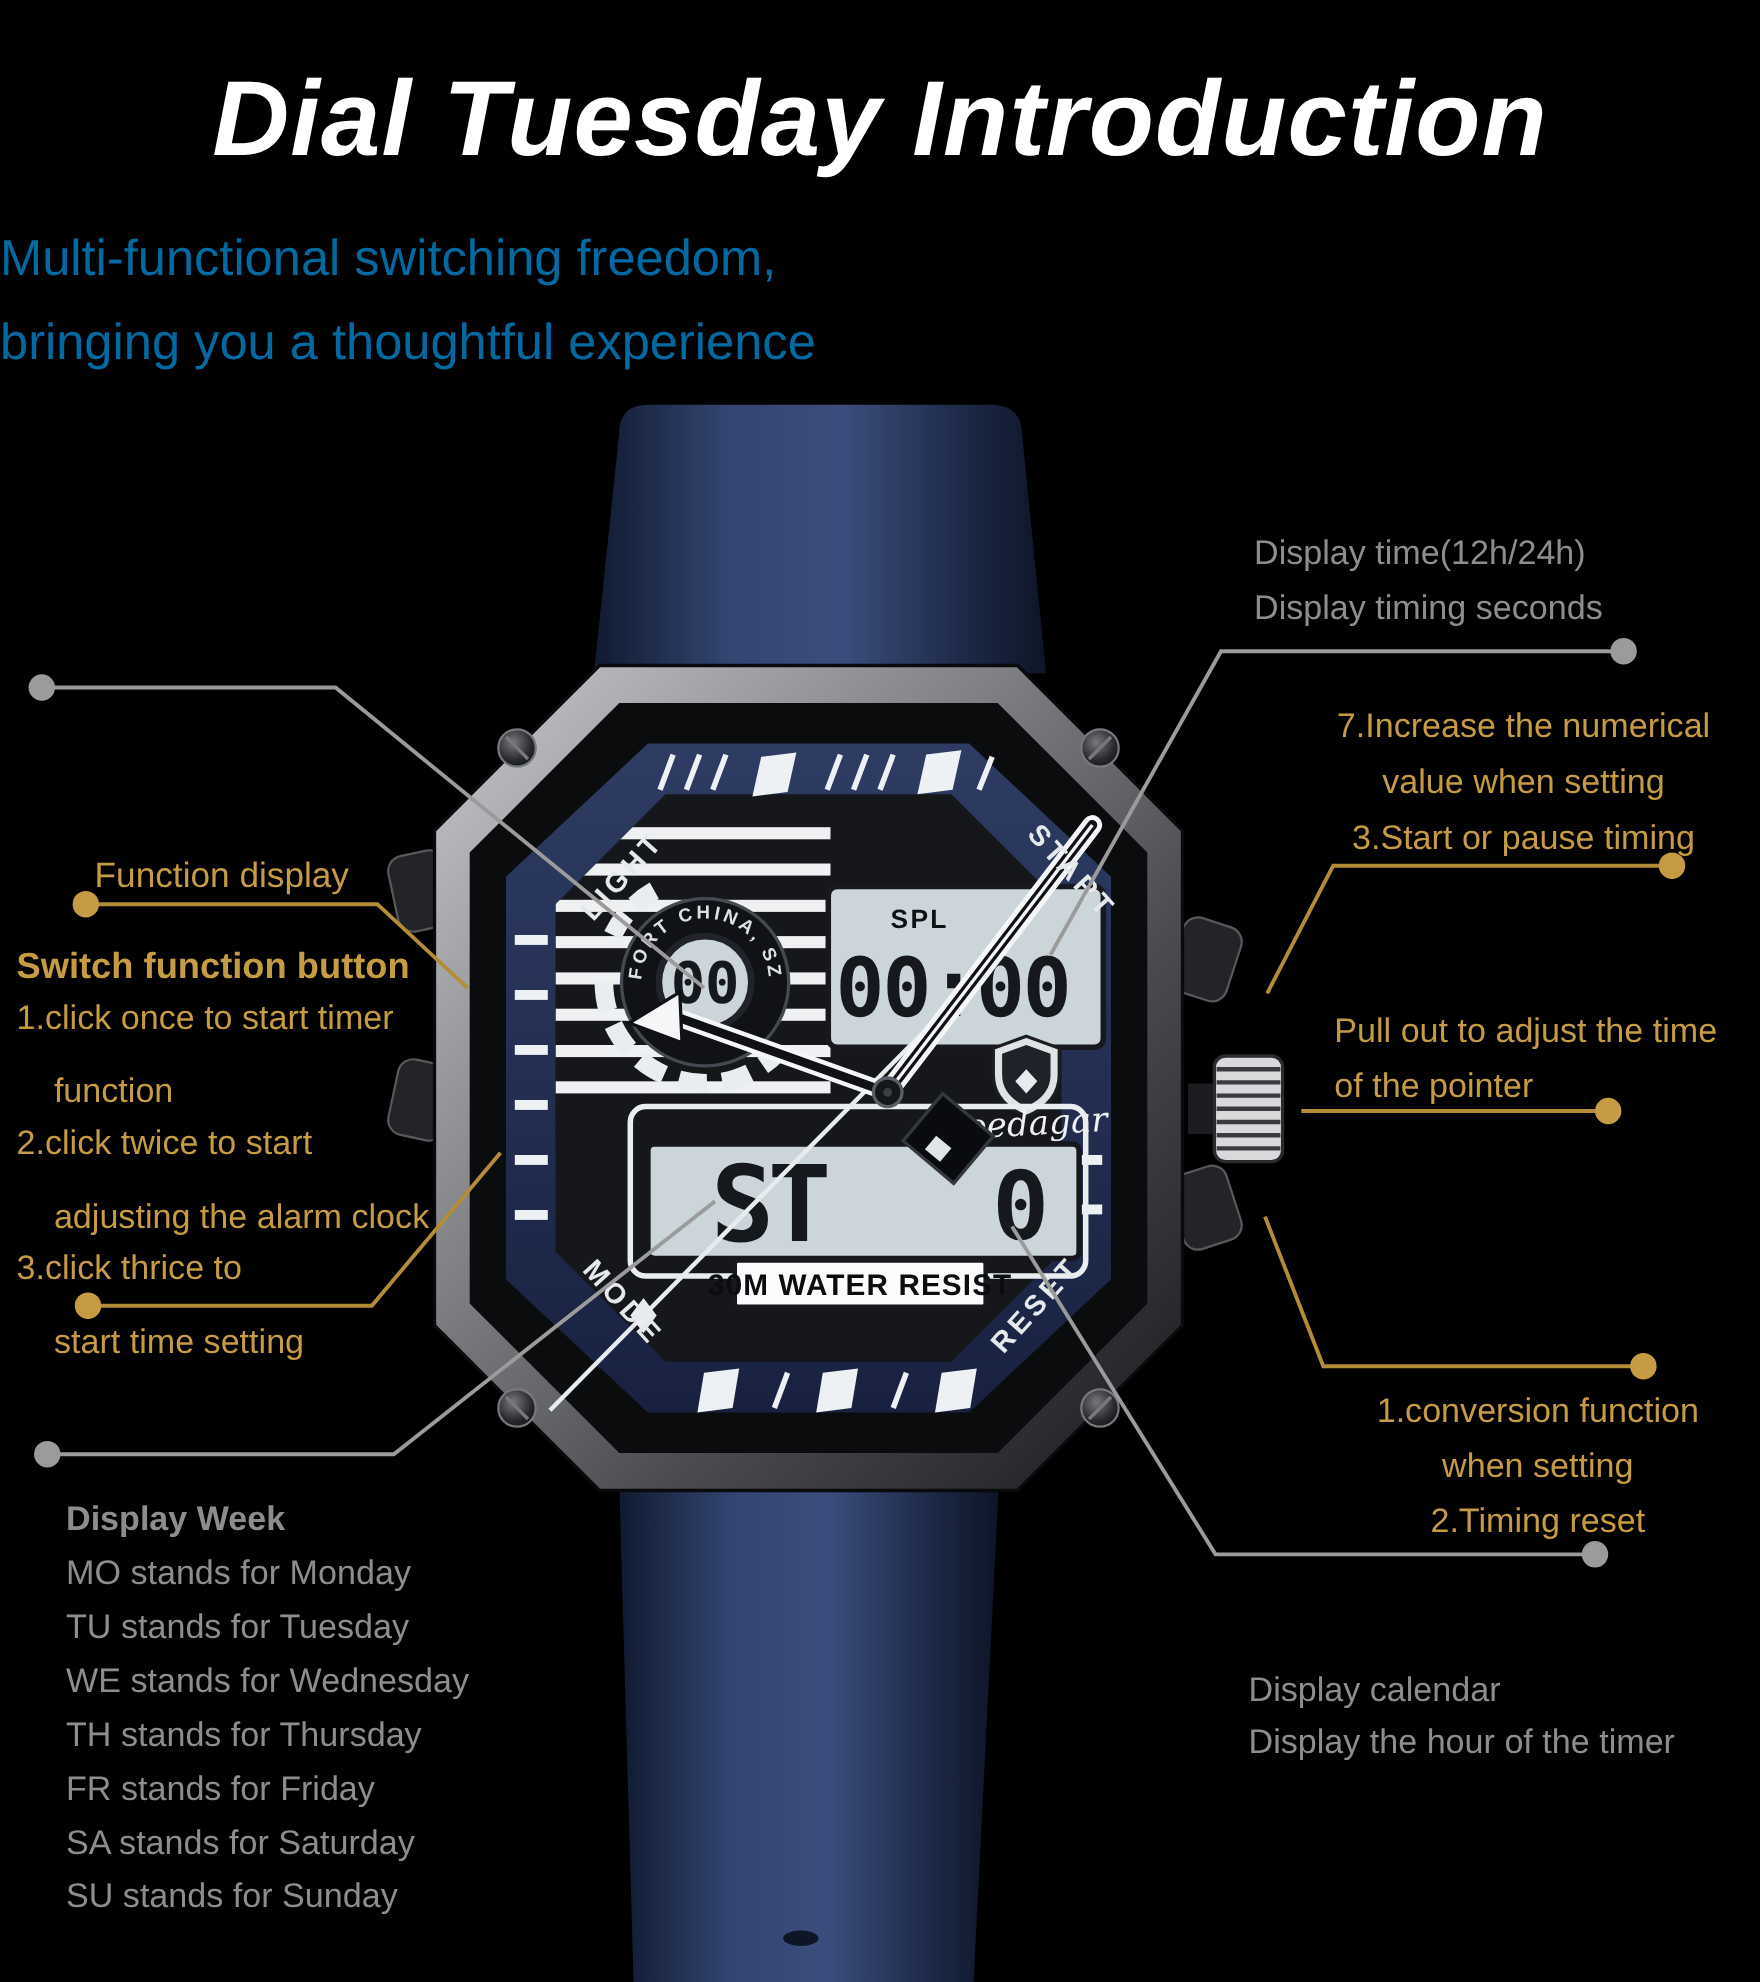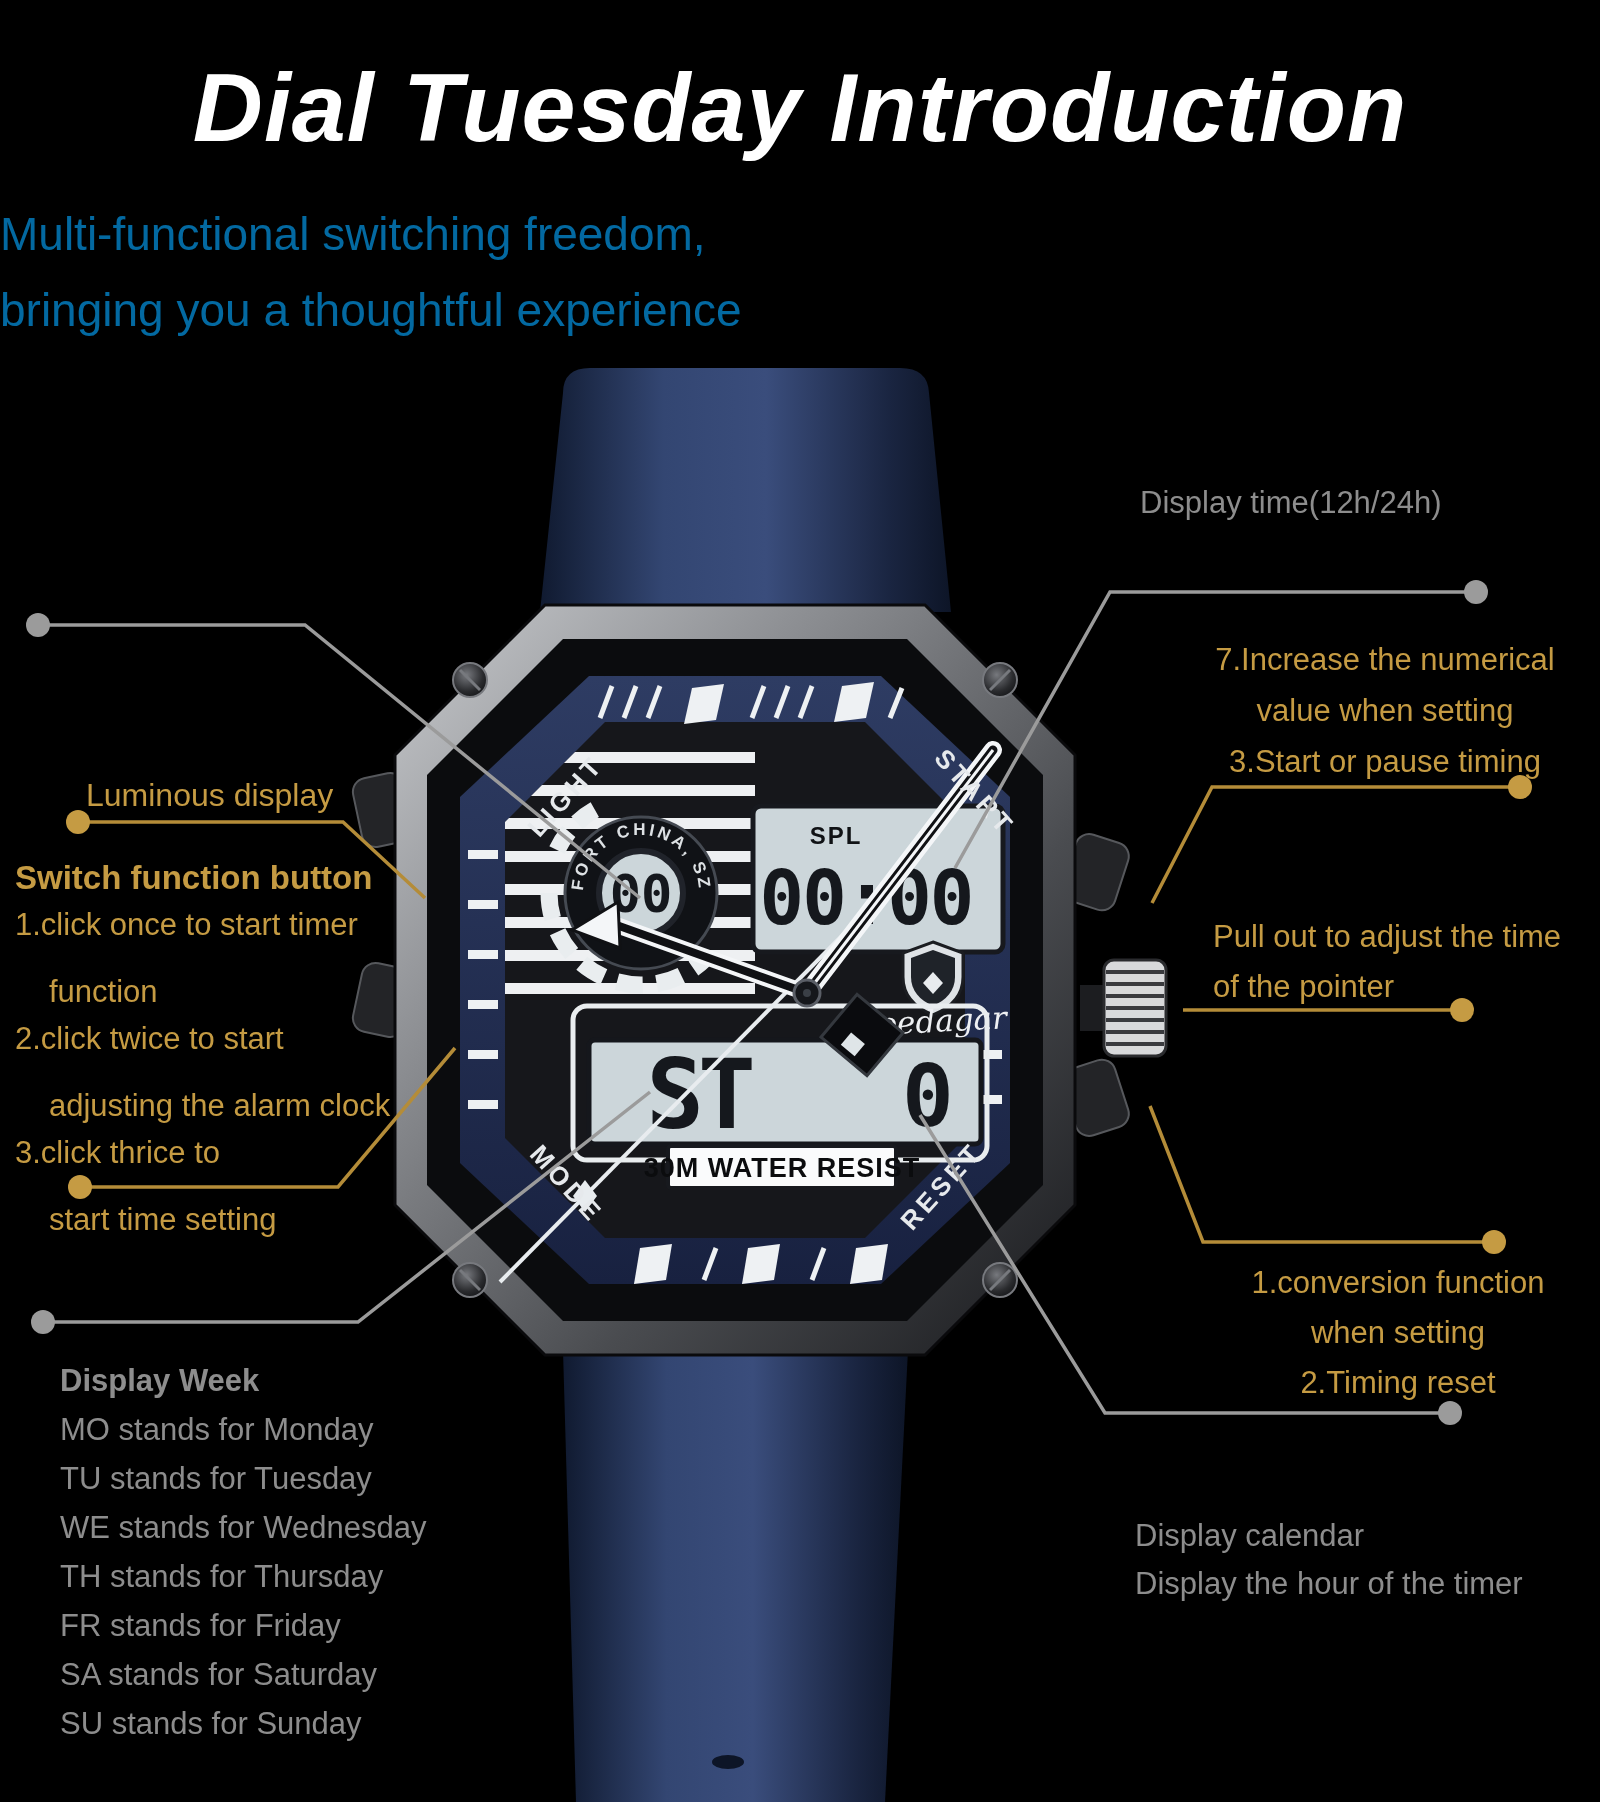"Display timing seconds" span.line { html: none -> <span>Display timing seconds</span> }
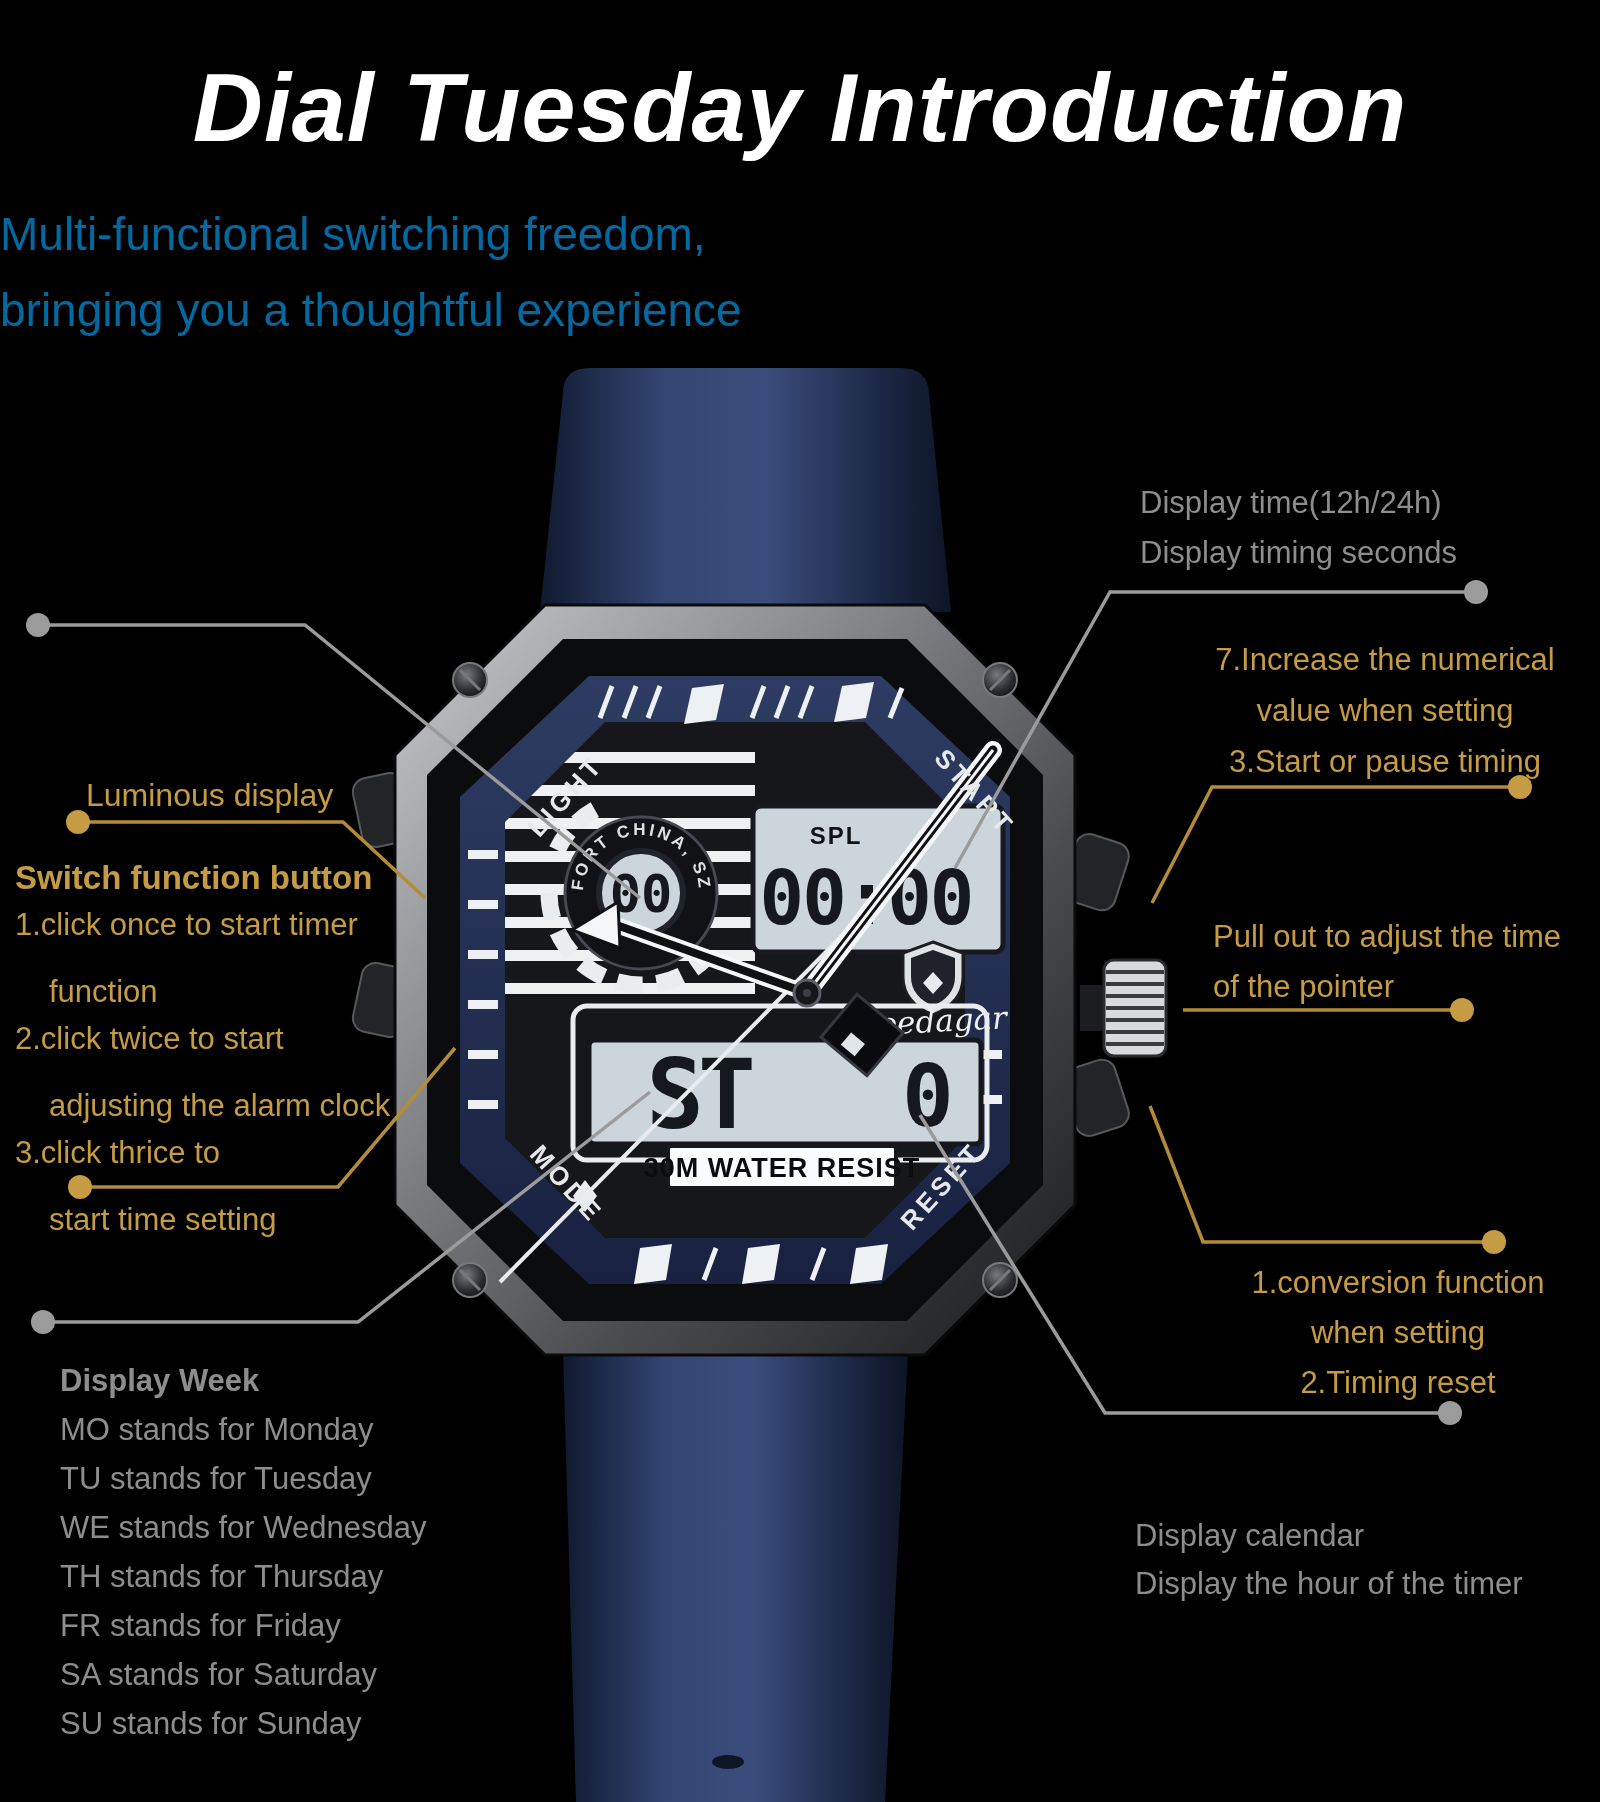"Luminous display" span.line { text: Luminous -> Function }
